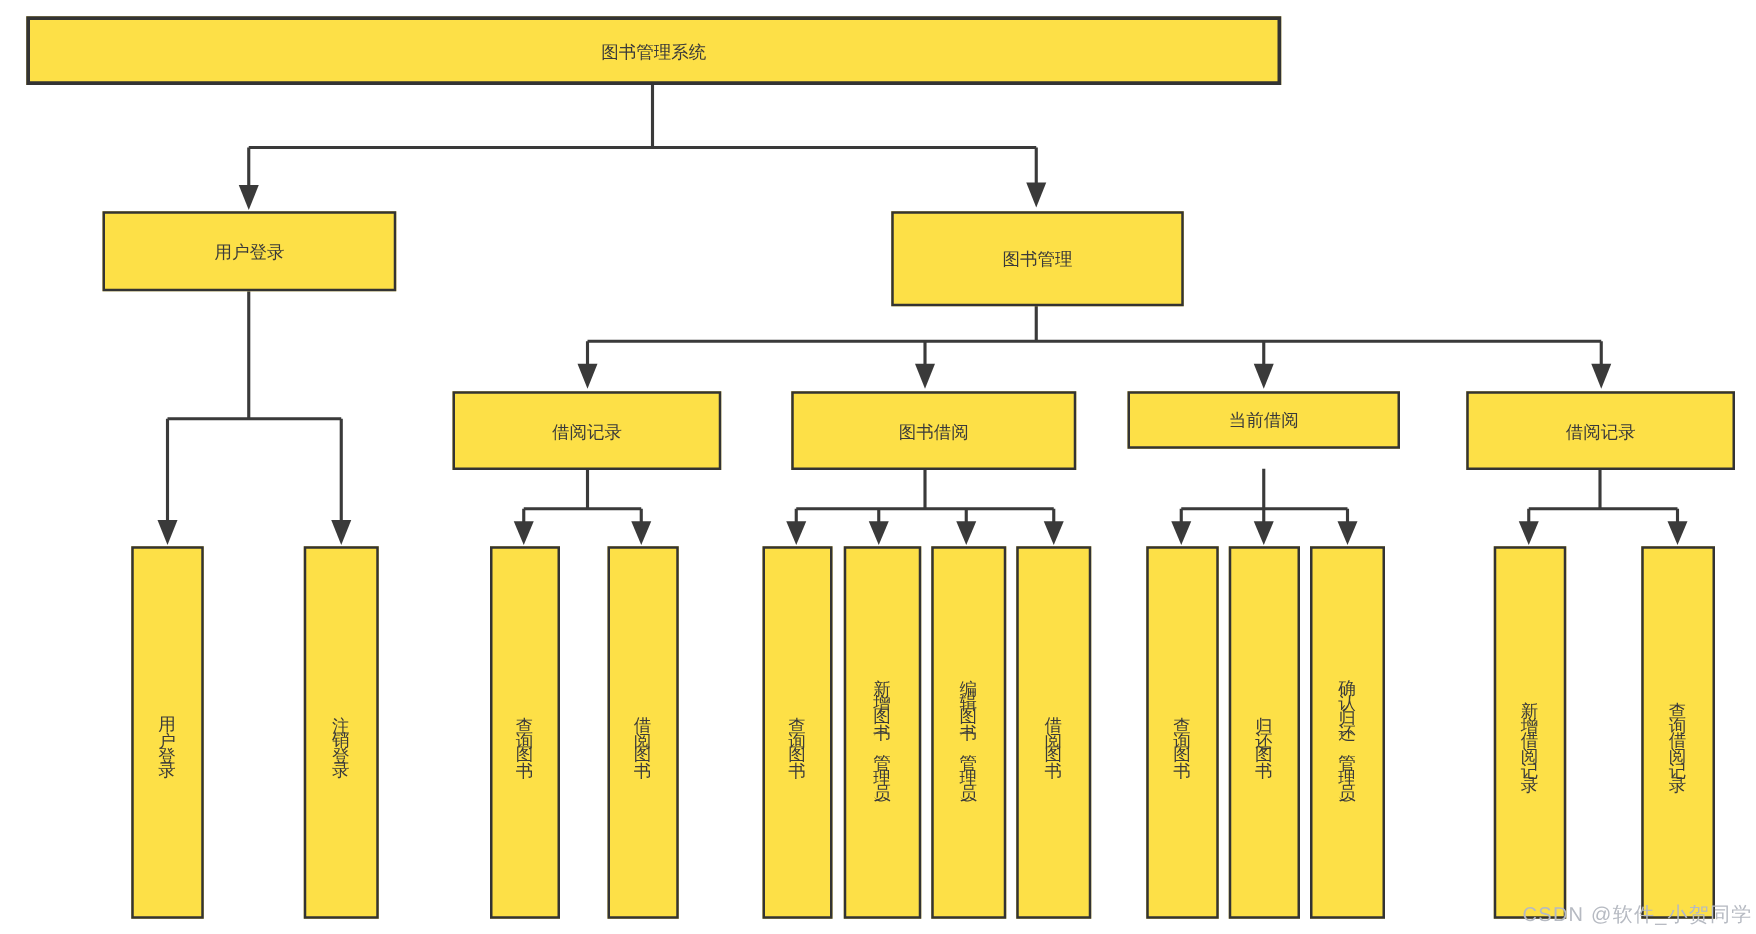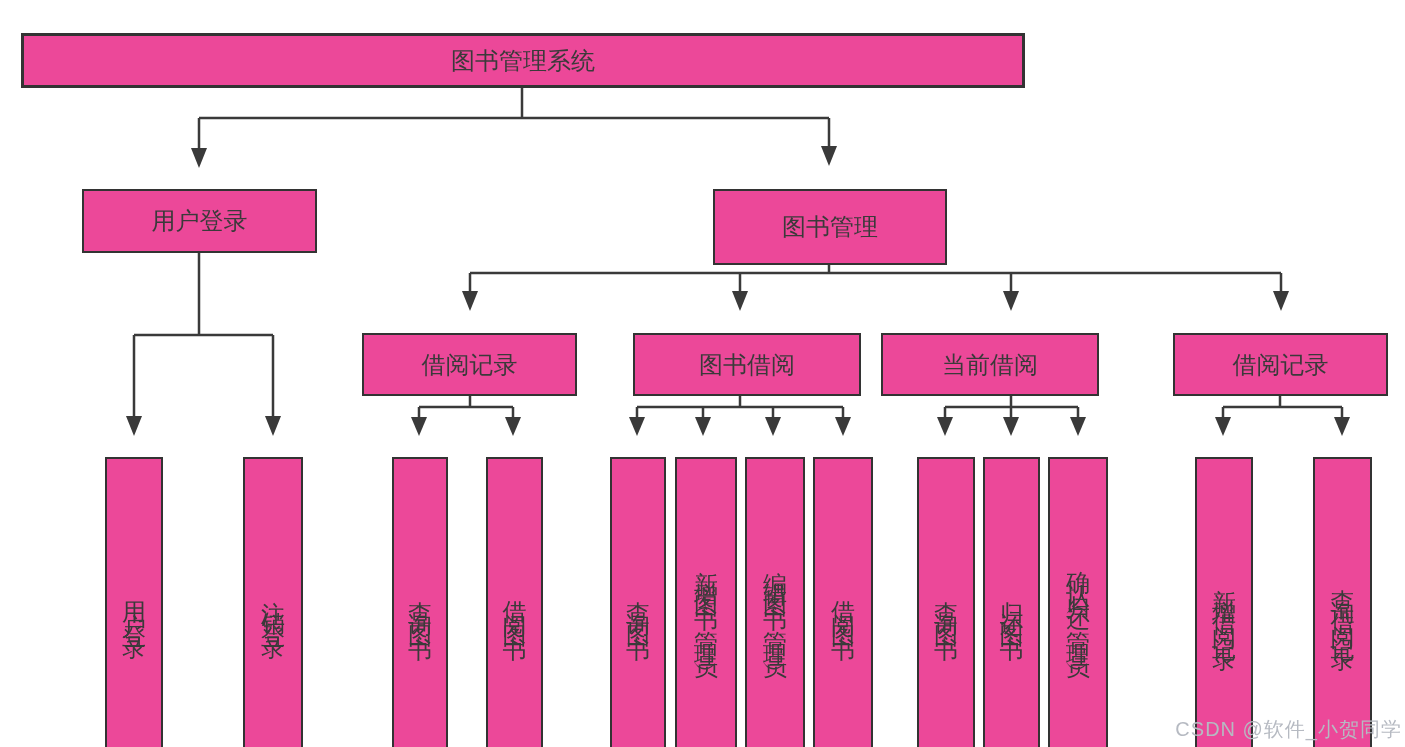"图书管理系统" .box { background: #ec4899 -> #fde047; font-size: 24px -> 14px; margin-top: 20px -> none }
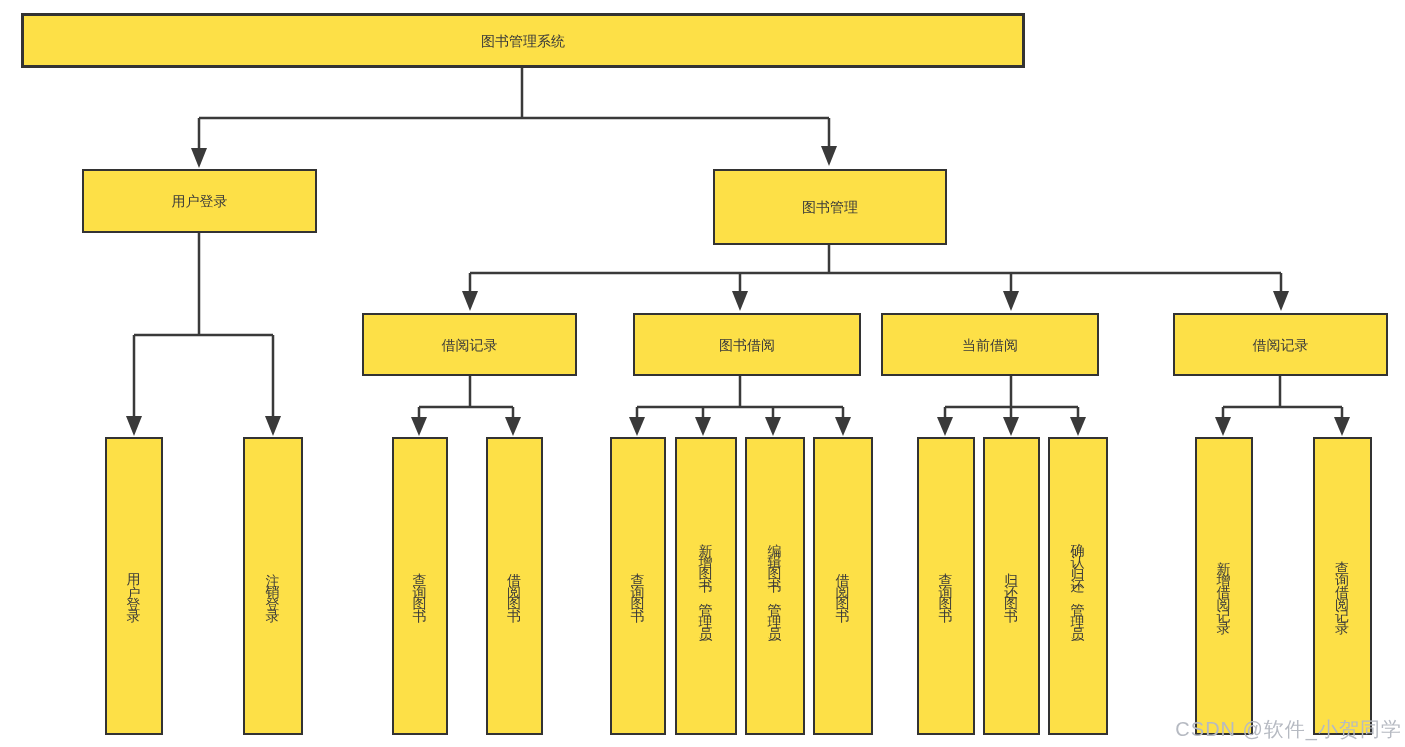"当前借阅" div.box { height: 63px -> 46px; left: 881px -> 902px }
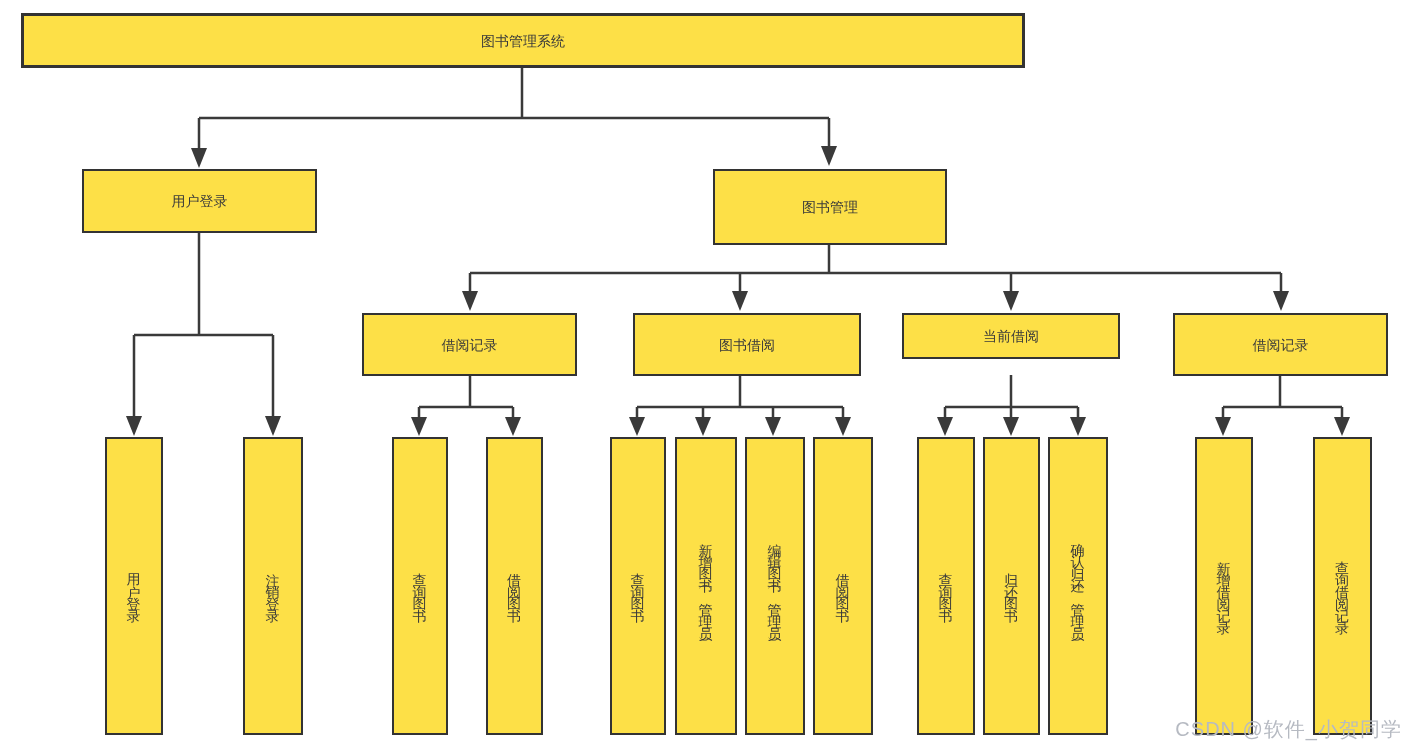"CSDN @软件_小贺同学" .watermark { font-size: 20px -> 16px }
